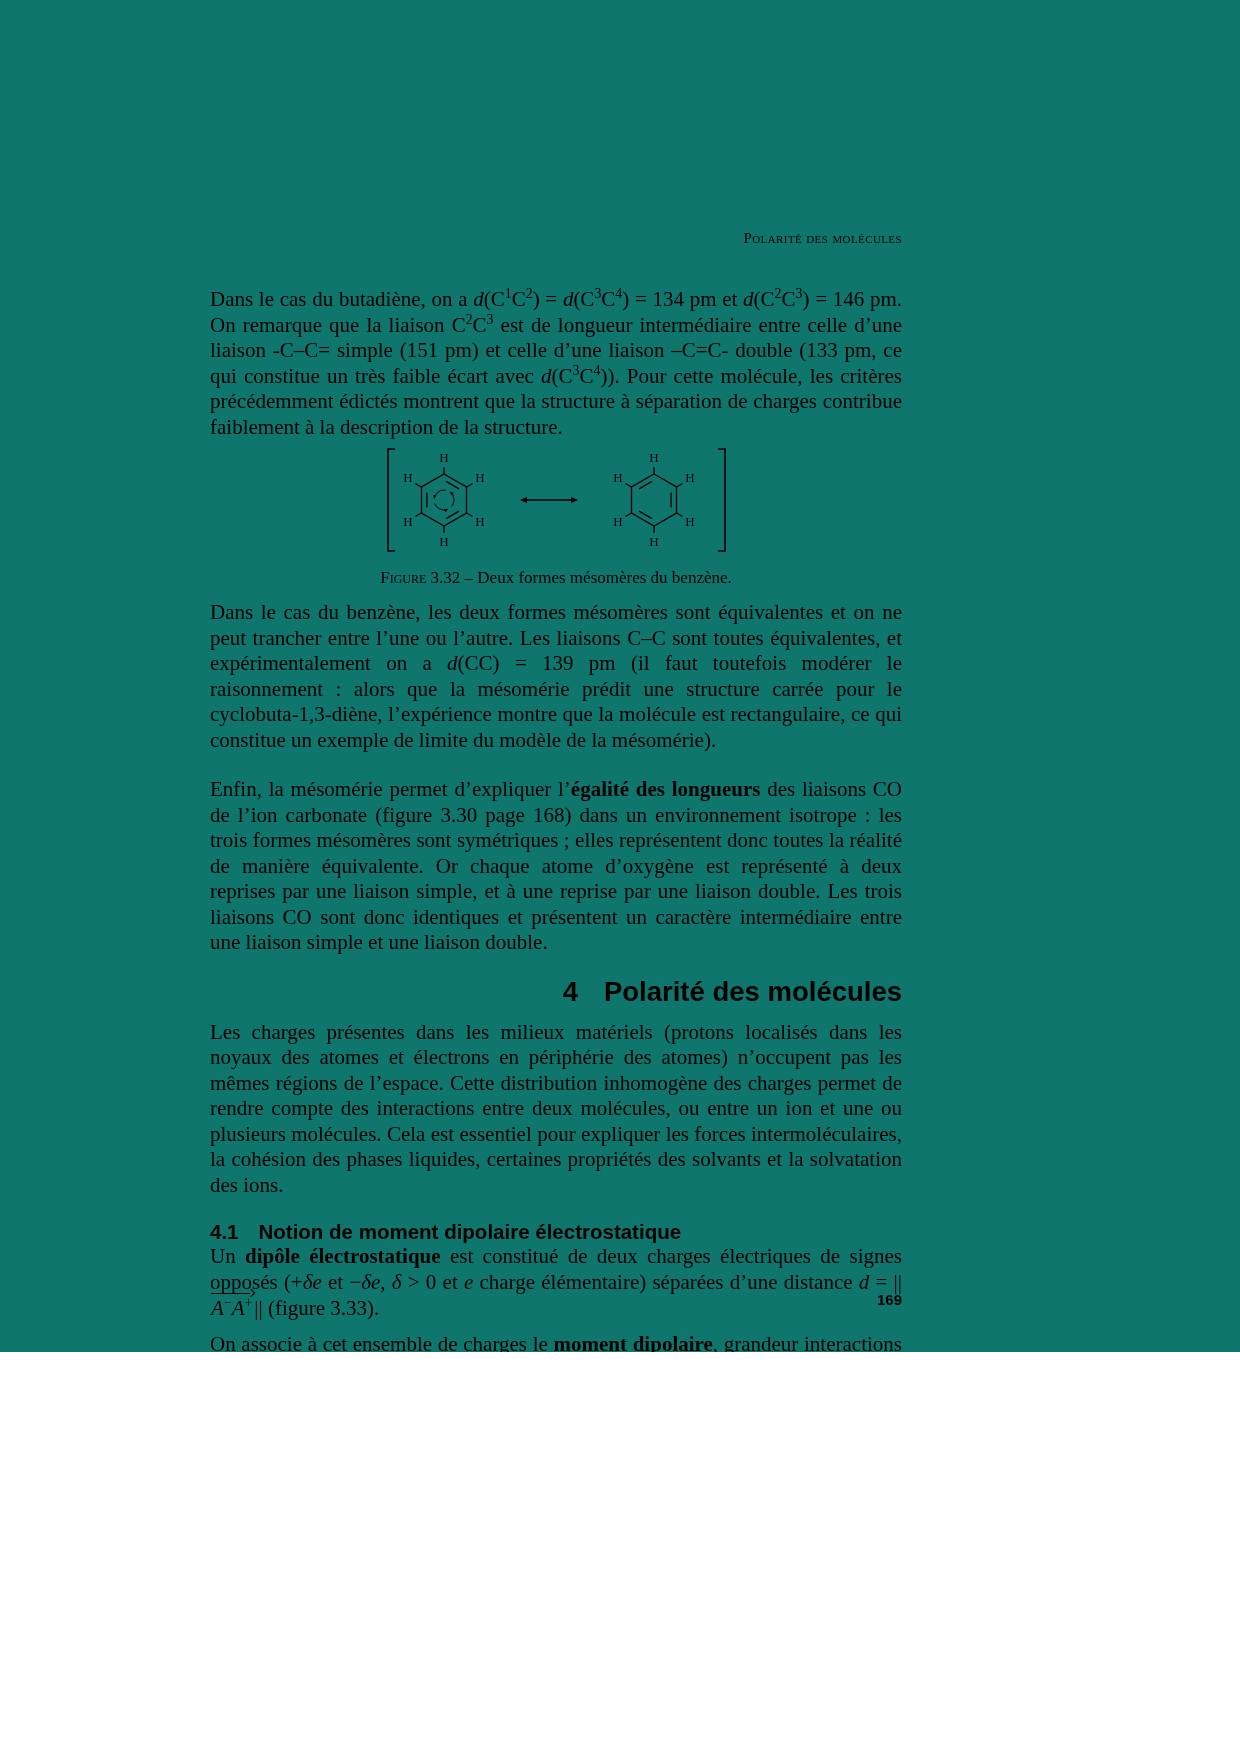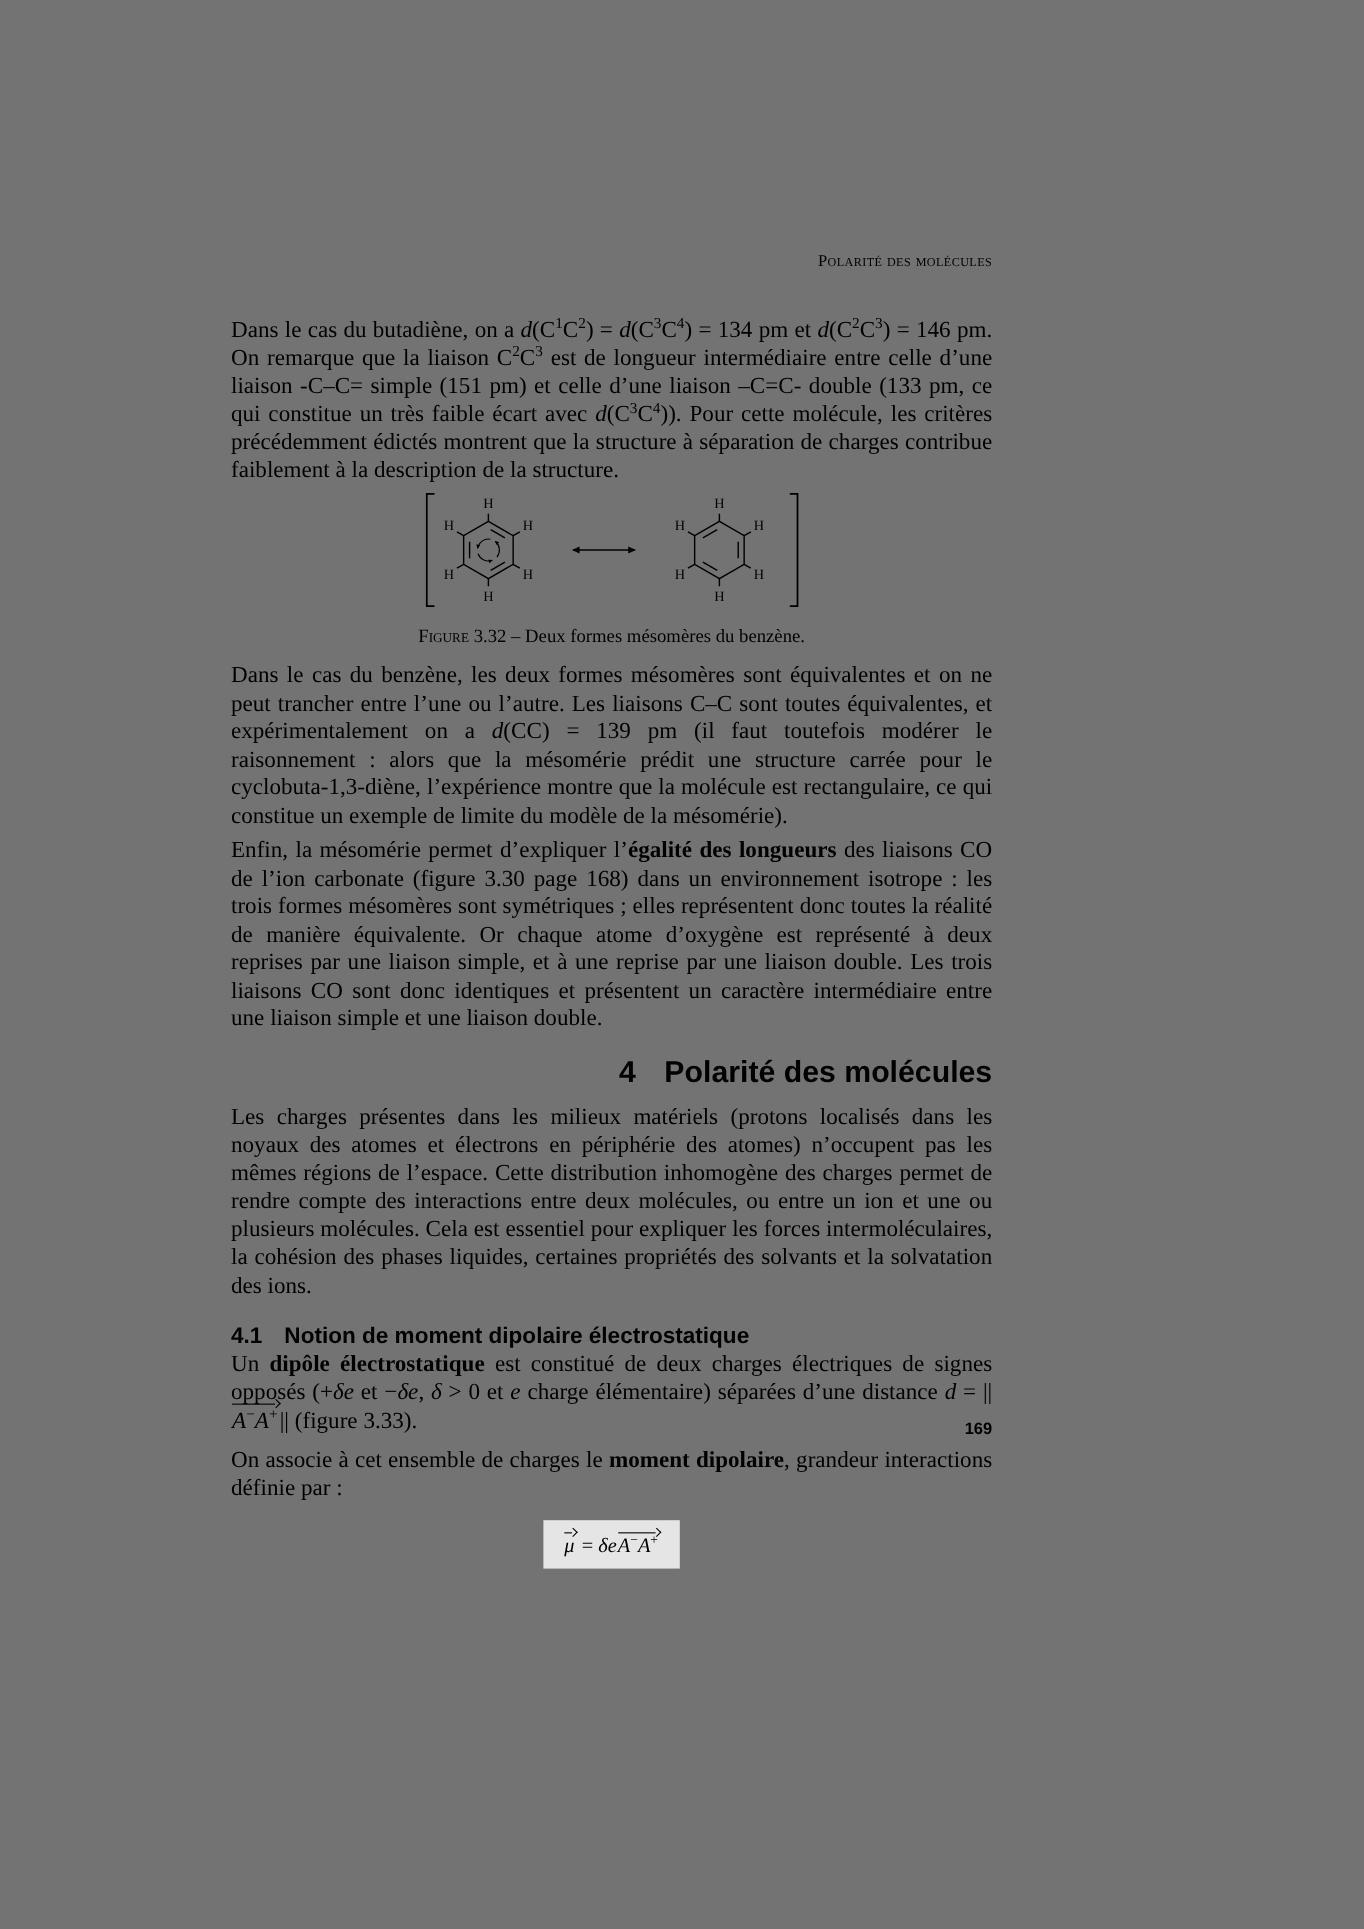"Polarité des molécules" .page { background: #737373 -> #0f766e; height: 1754px -> 1352px }
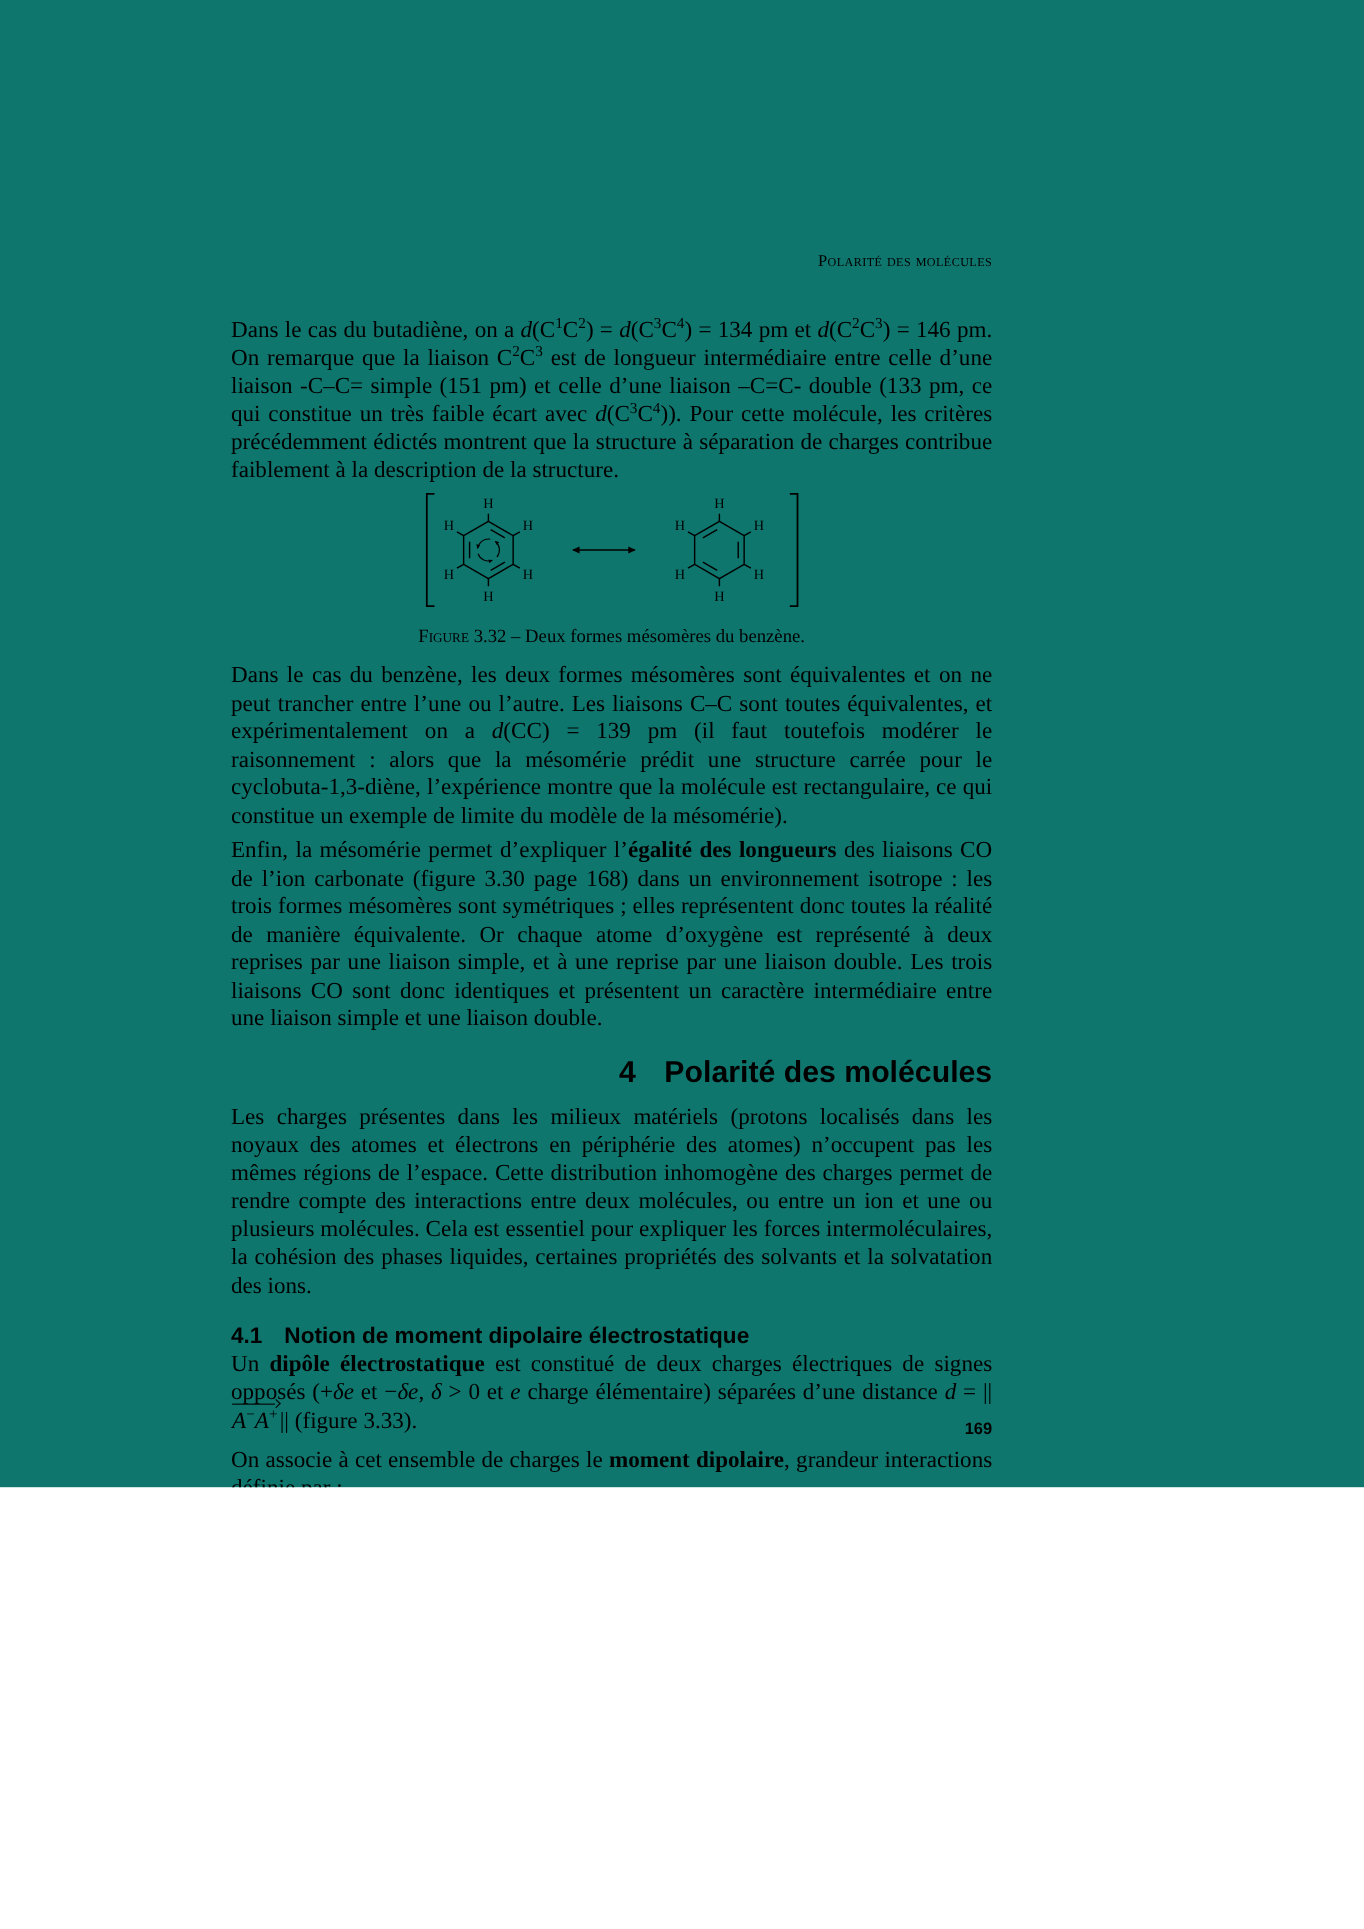"Enfin, la mésomérie permet d’expliquer" .gap-sm { margin-top: 6px -> 24px }
